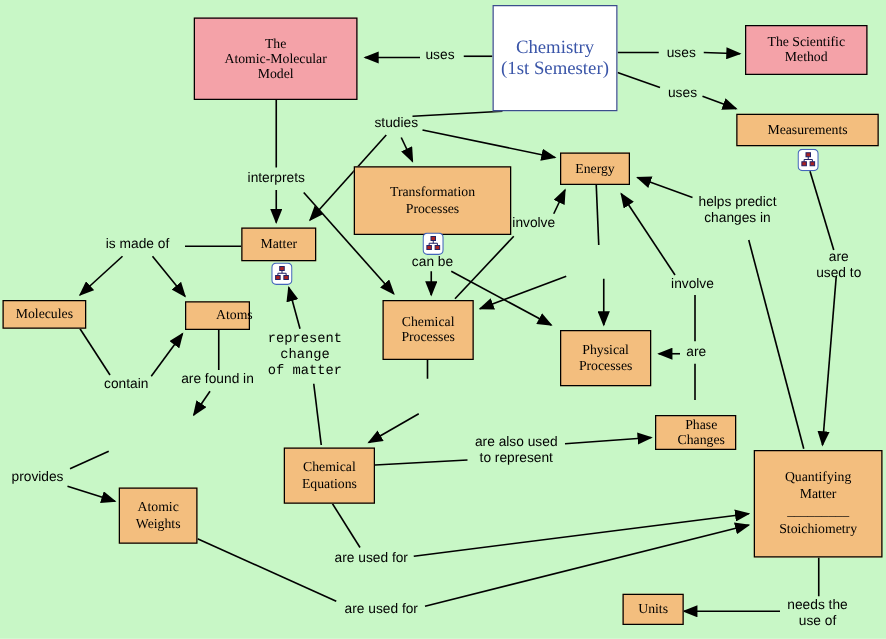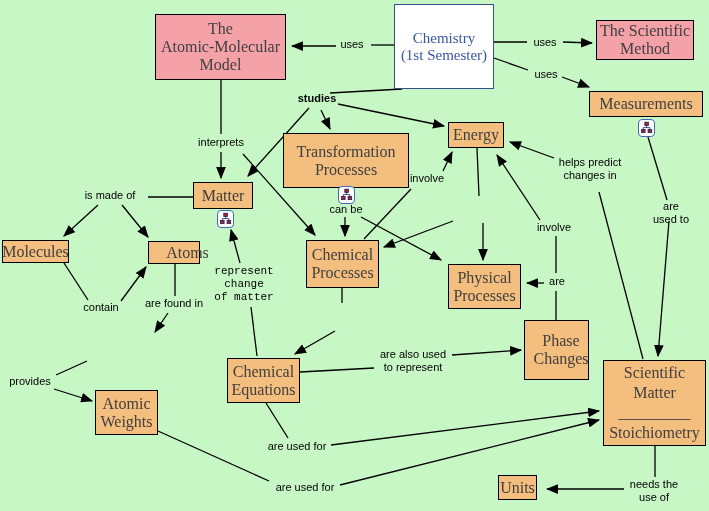"The" .node { color: #404040 -> #000000; font-size: 16px -> 11px }
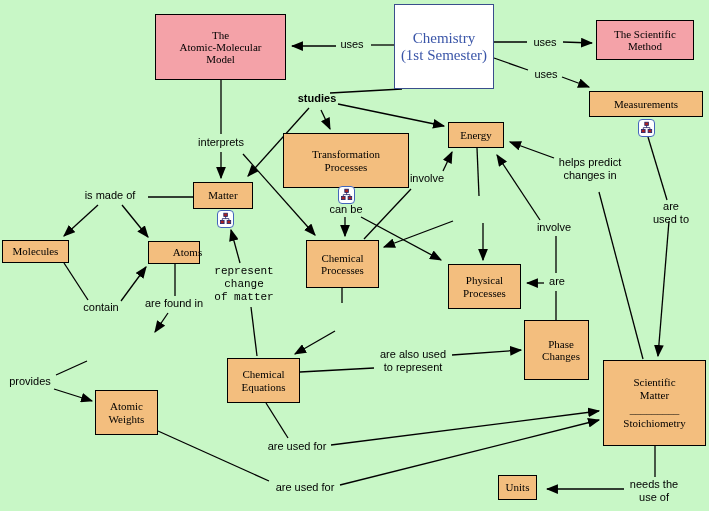"studies" div.lbl { font-weight: bold -> none }
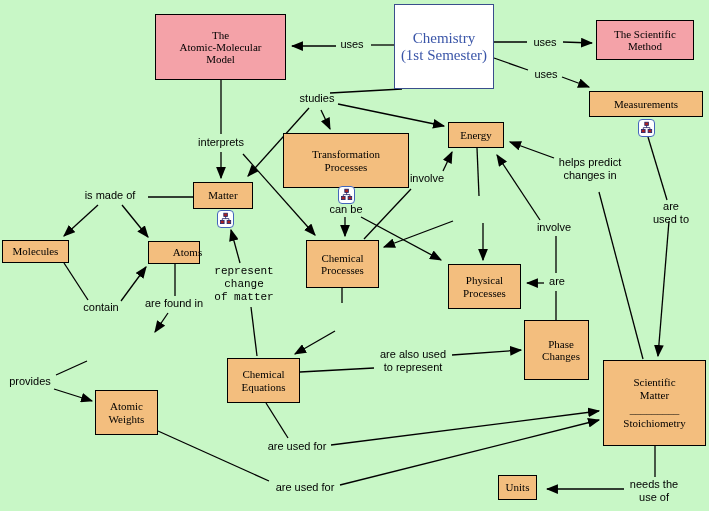"Phase" div.node { height: 60px -> 28px; top: 320px -> 332px }
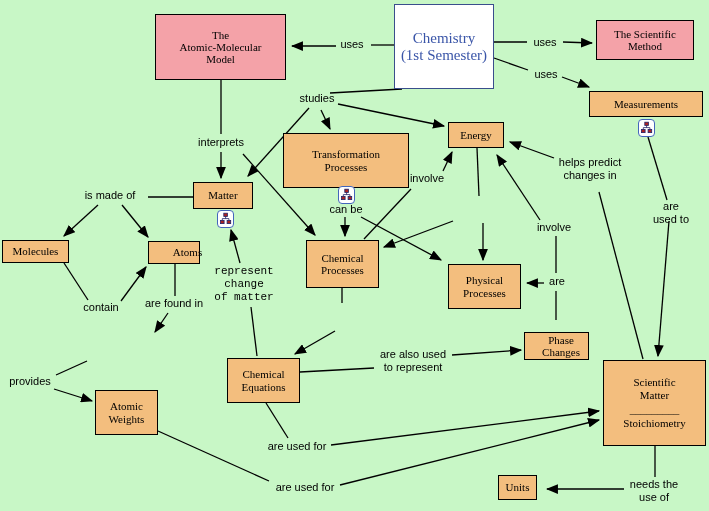"Scientific" div.node { text: Scientific -> Quantifying }
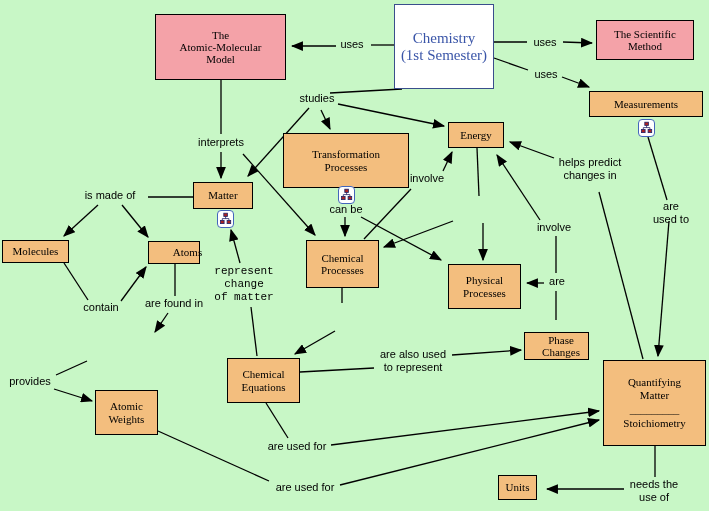"Units" div.node { width: 39px -> 49px }
